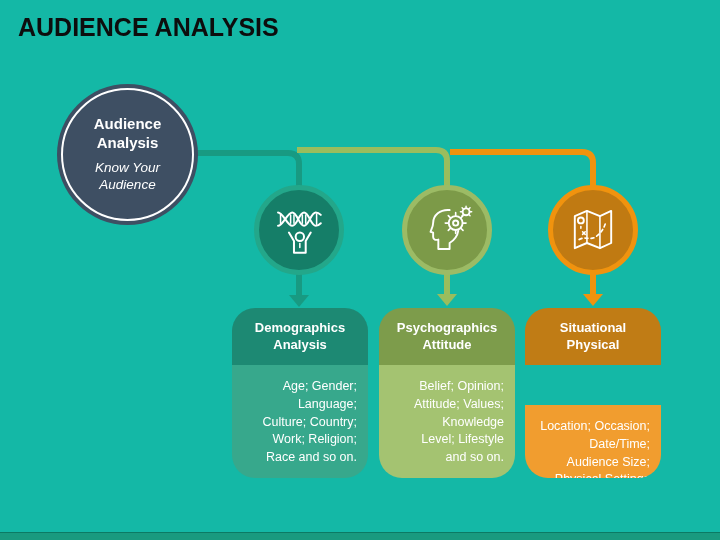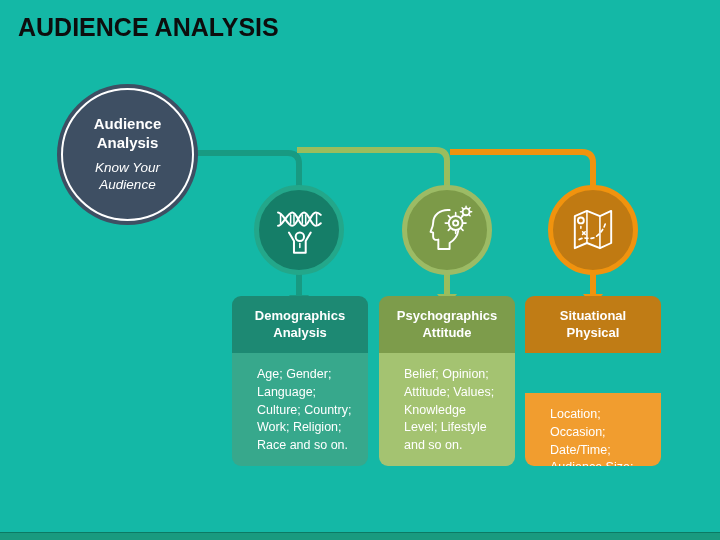"Demographics Analysis" .box { border-radius: 9px -> 23px; top: 296px -> 308px }
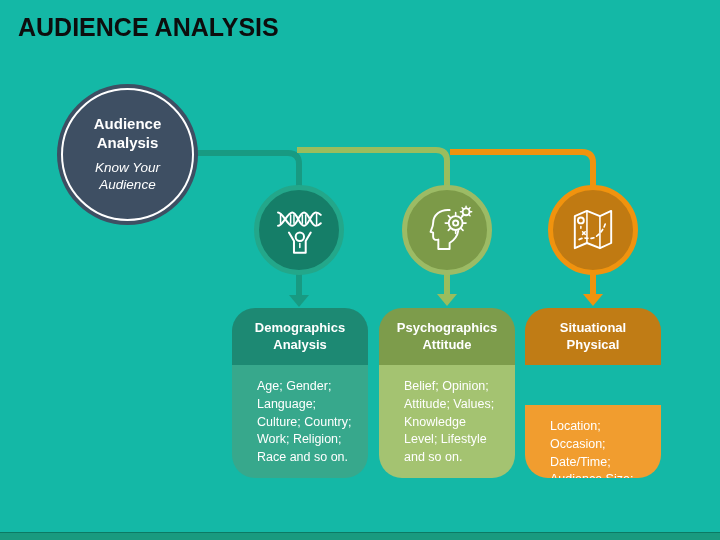"Age; Gender;" .box-body { padding: 13px 11px 0 25px -> 13px 11px 0 13px; text-align: left -> right }
